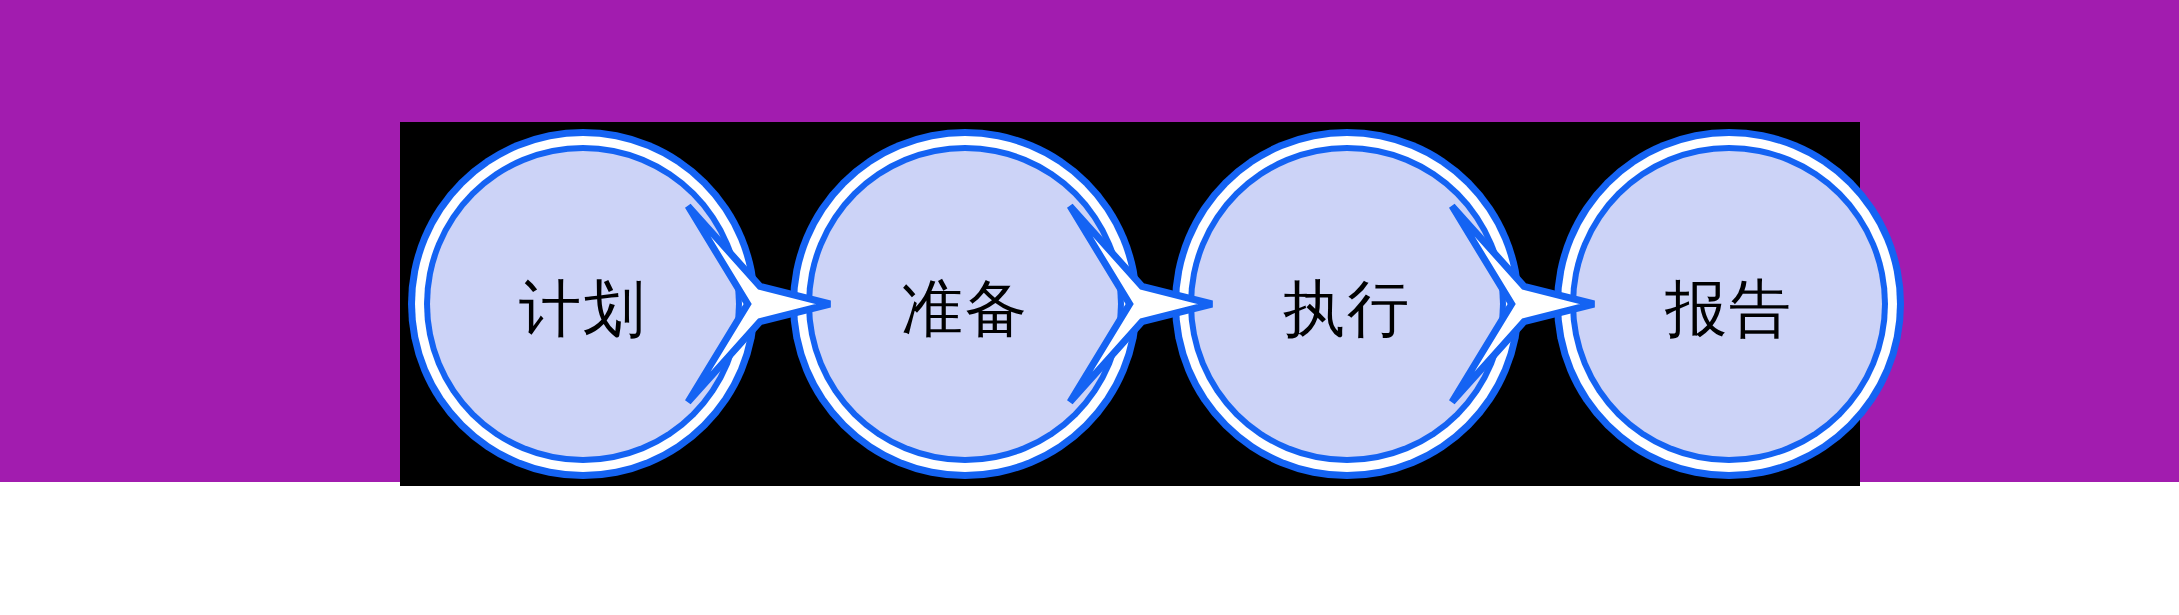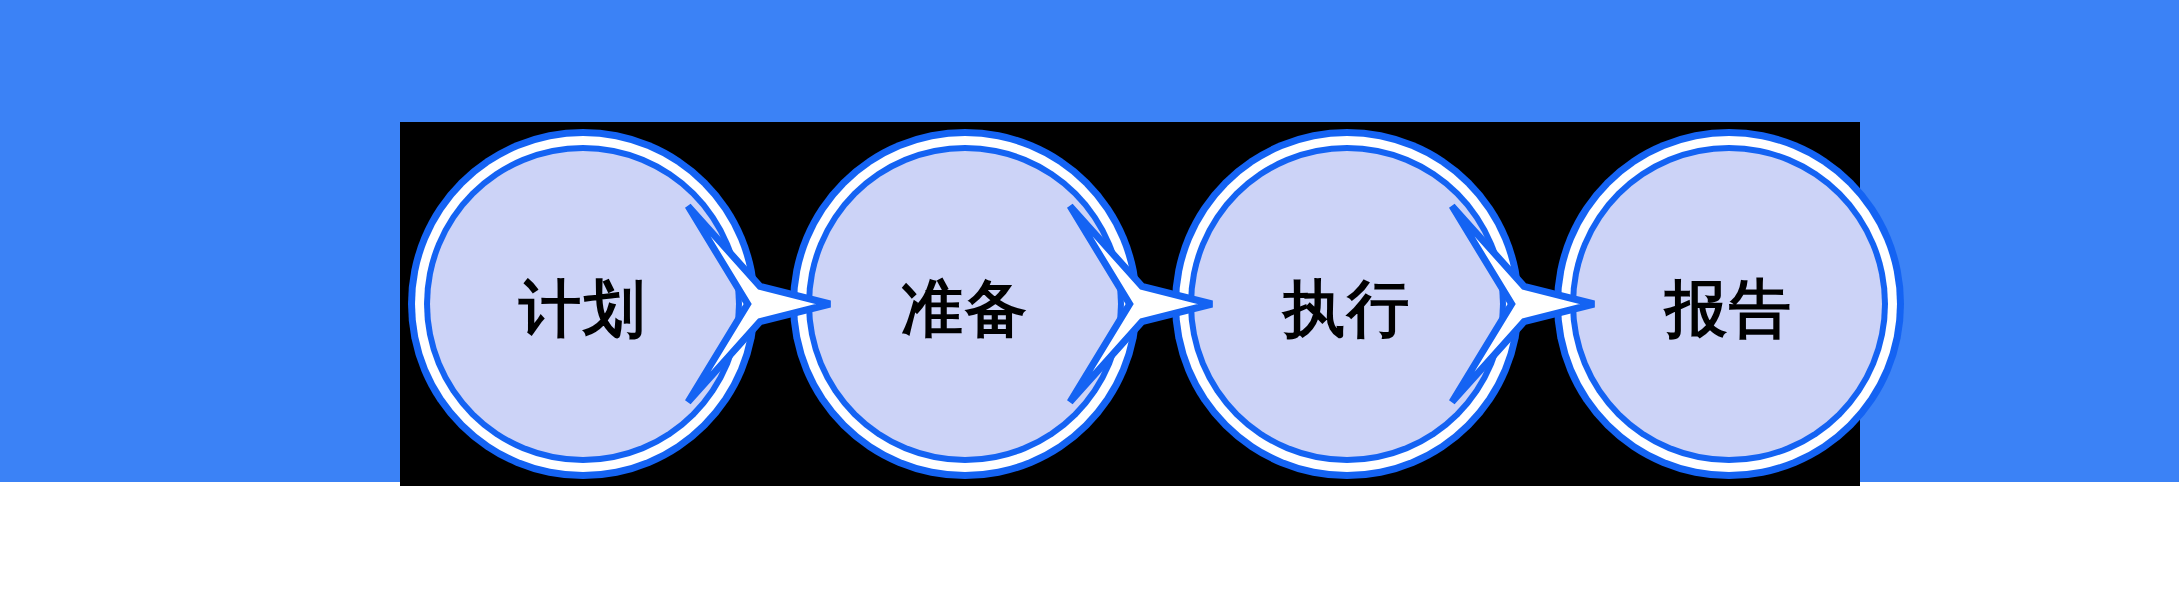"计划" #stage { background: #3b82f6 -> #a21caf; font-weight: bold -> none }
